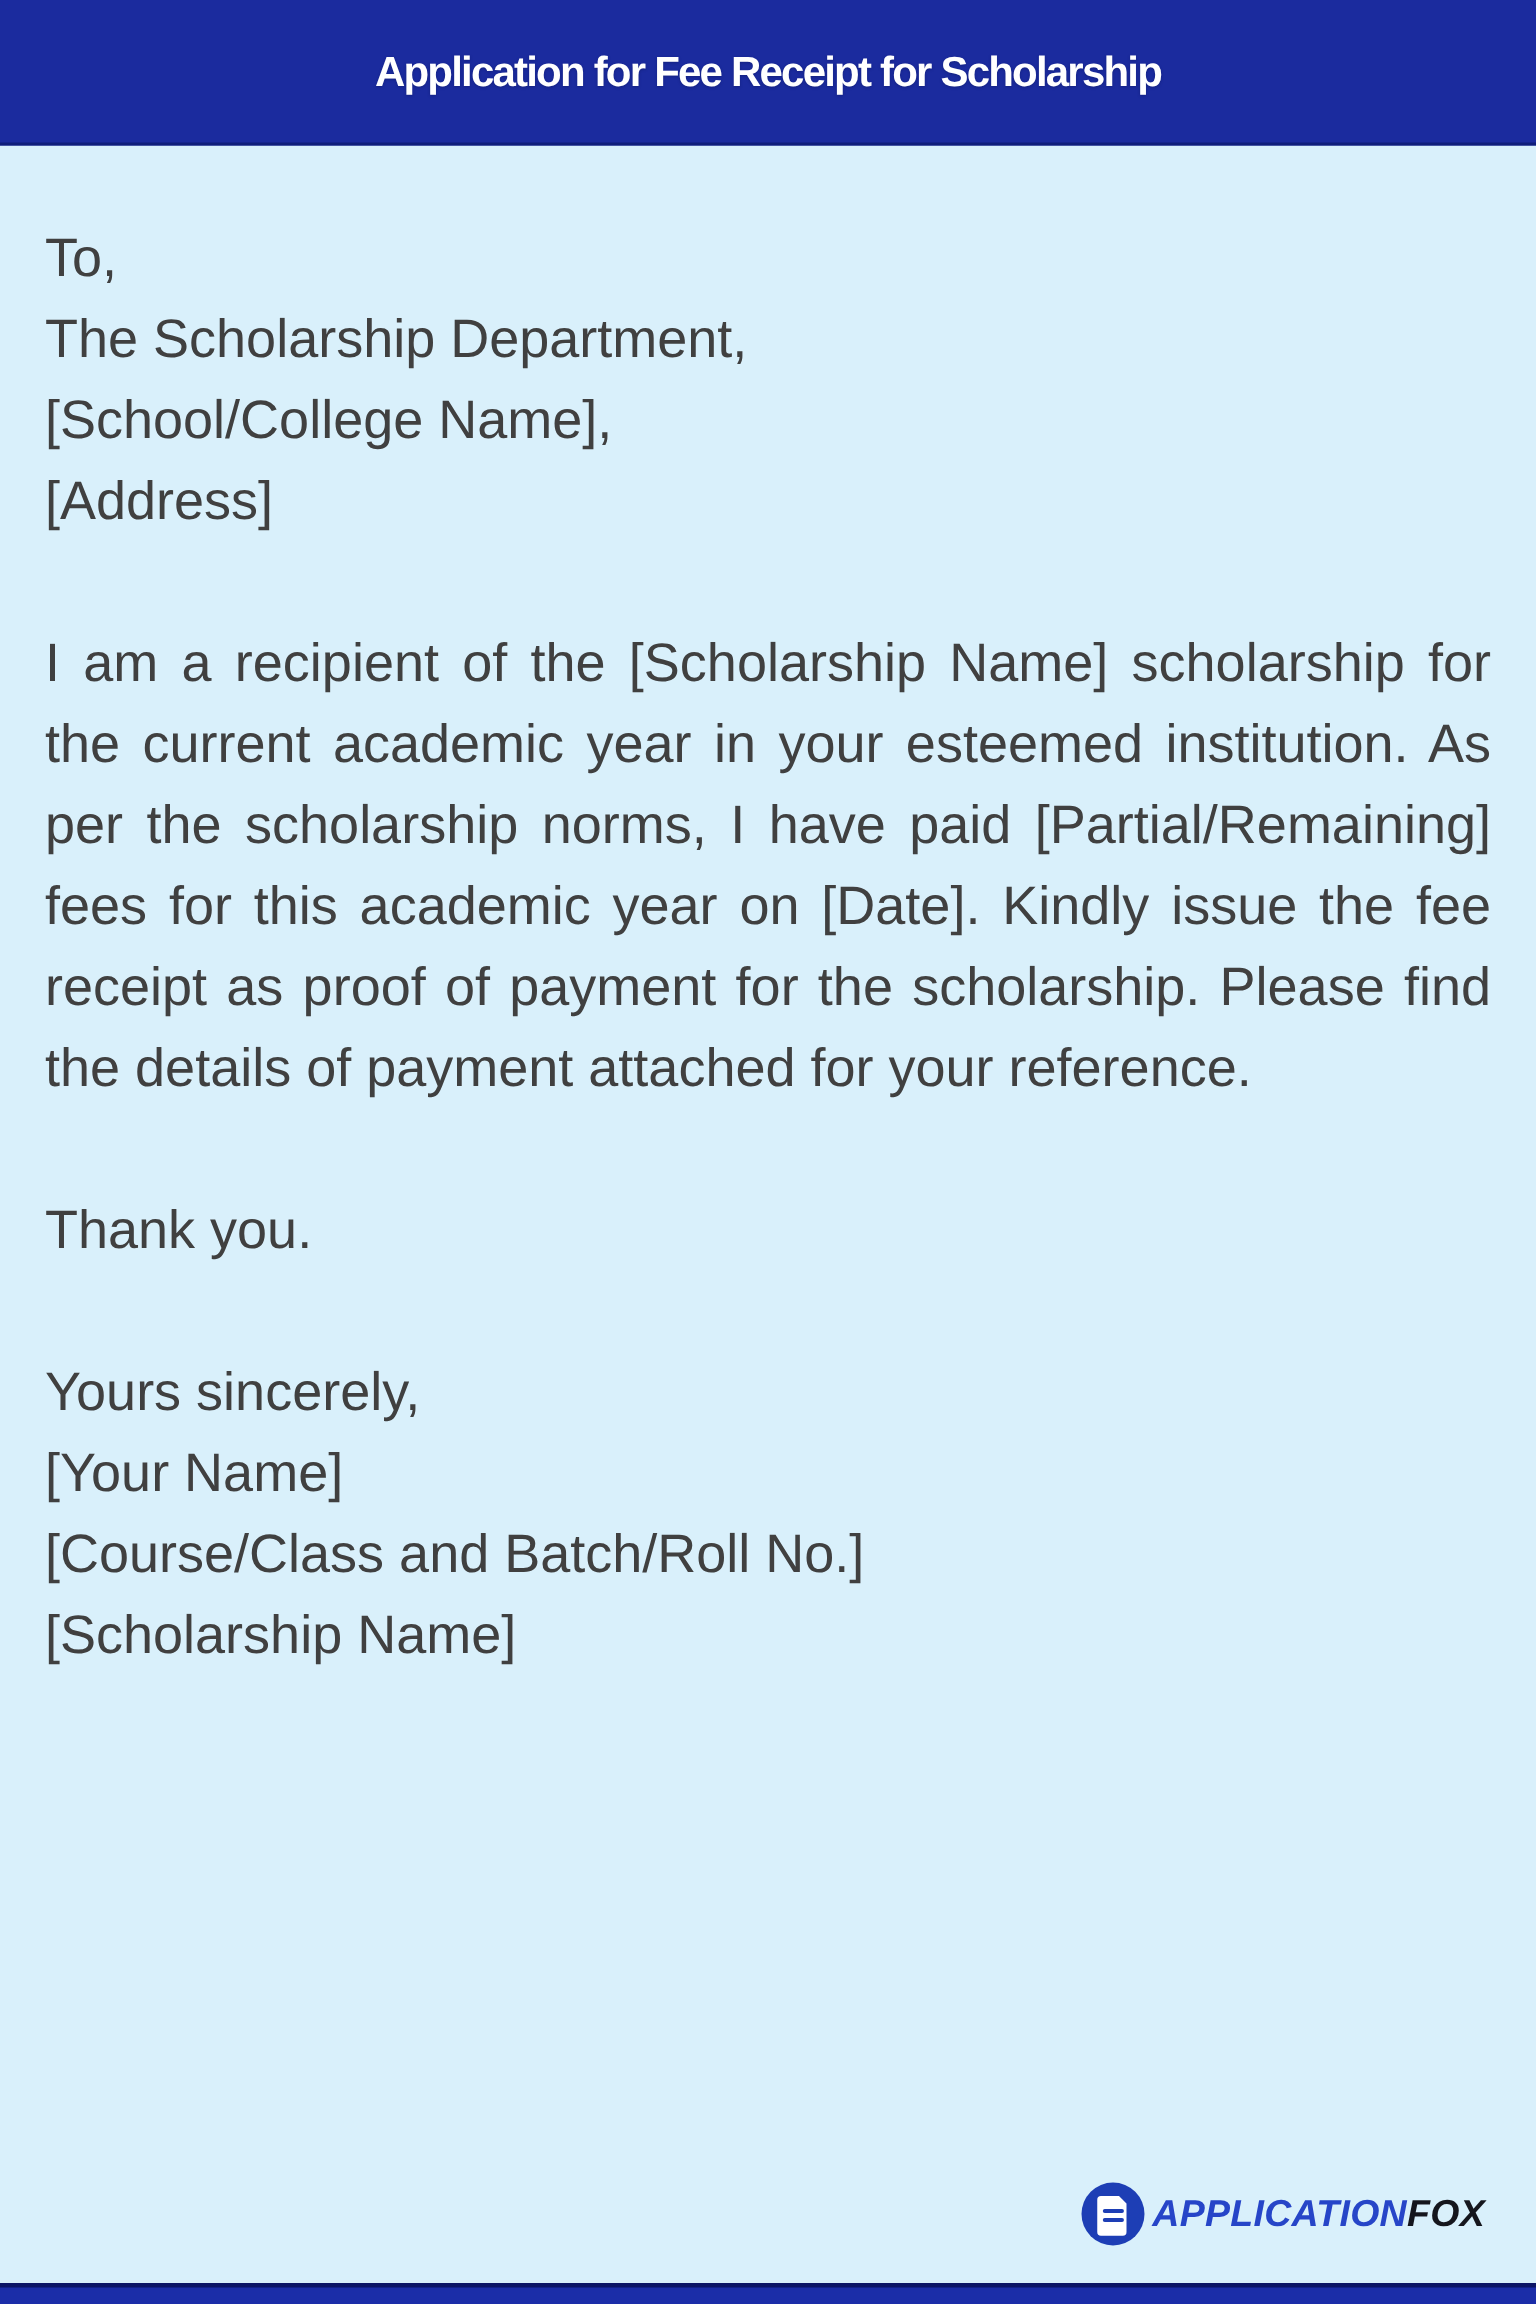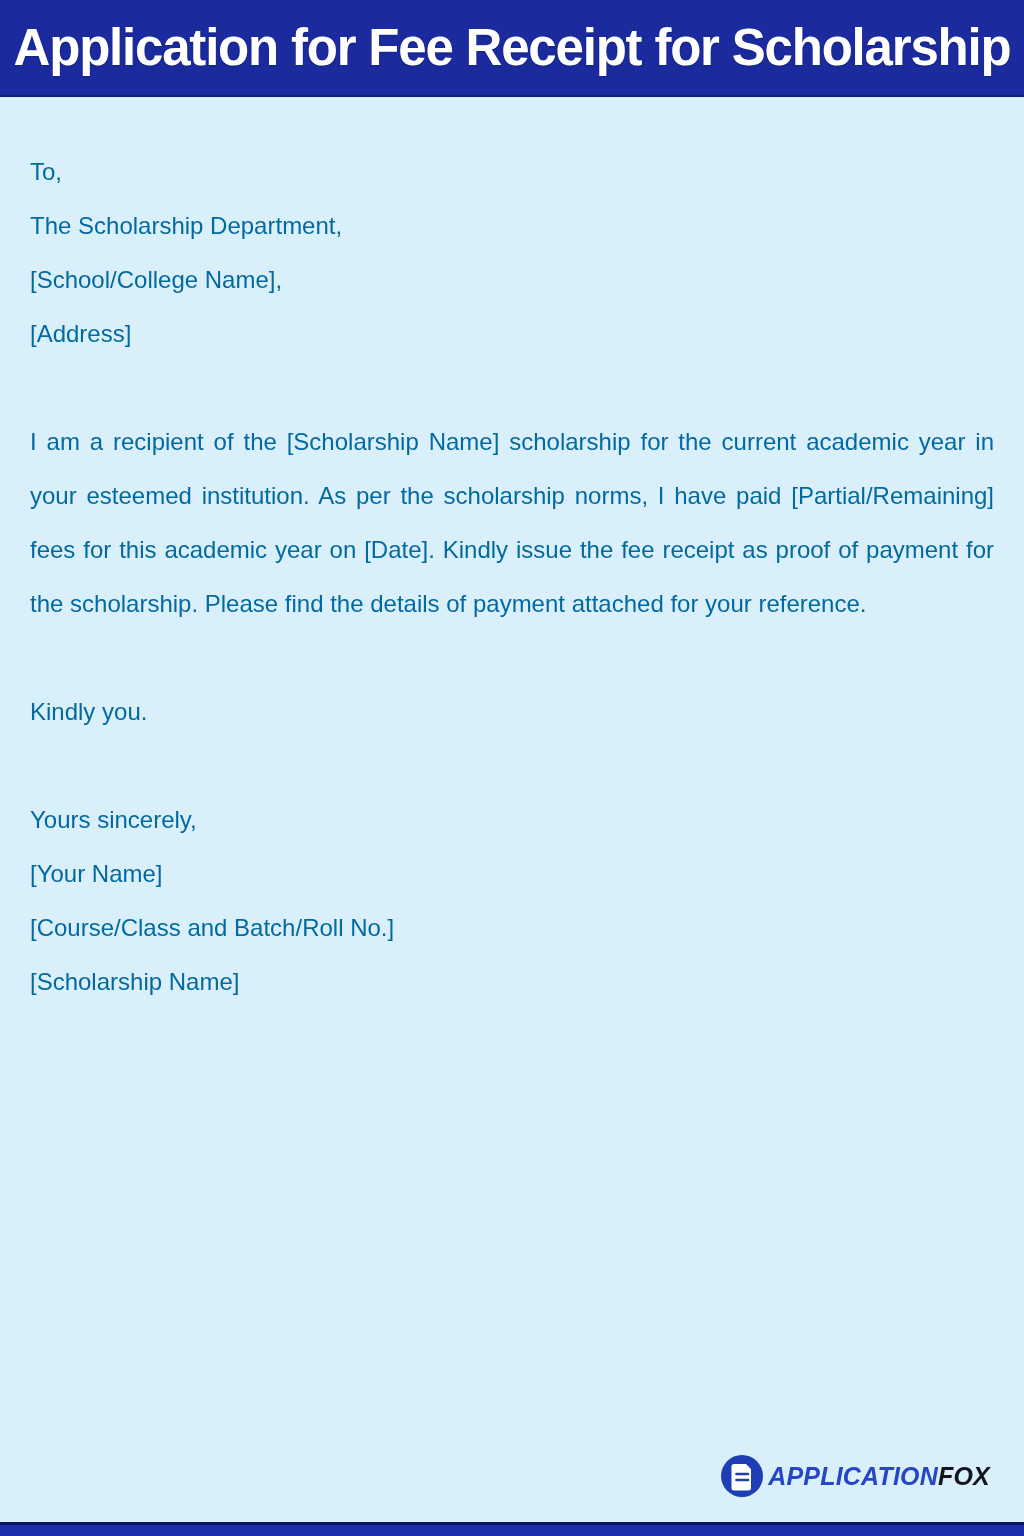"Application for Fee Receipt for" .header-title { font-size: 51px -> 28px }
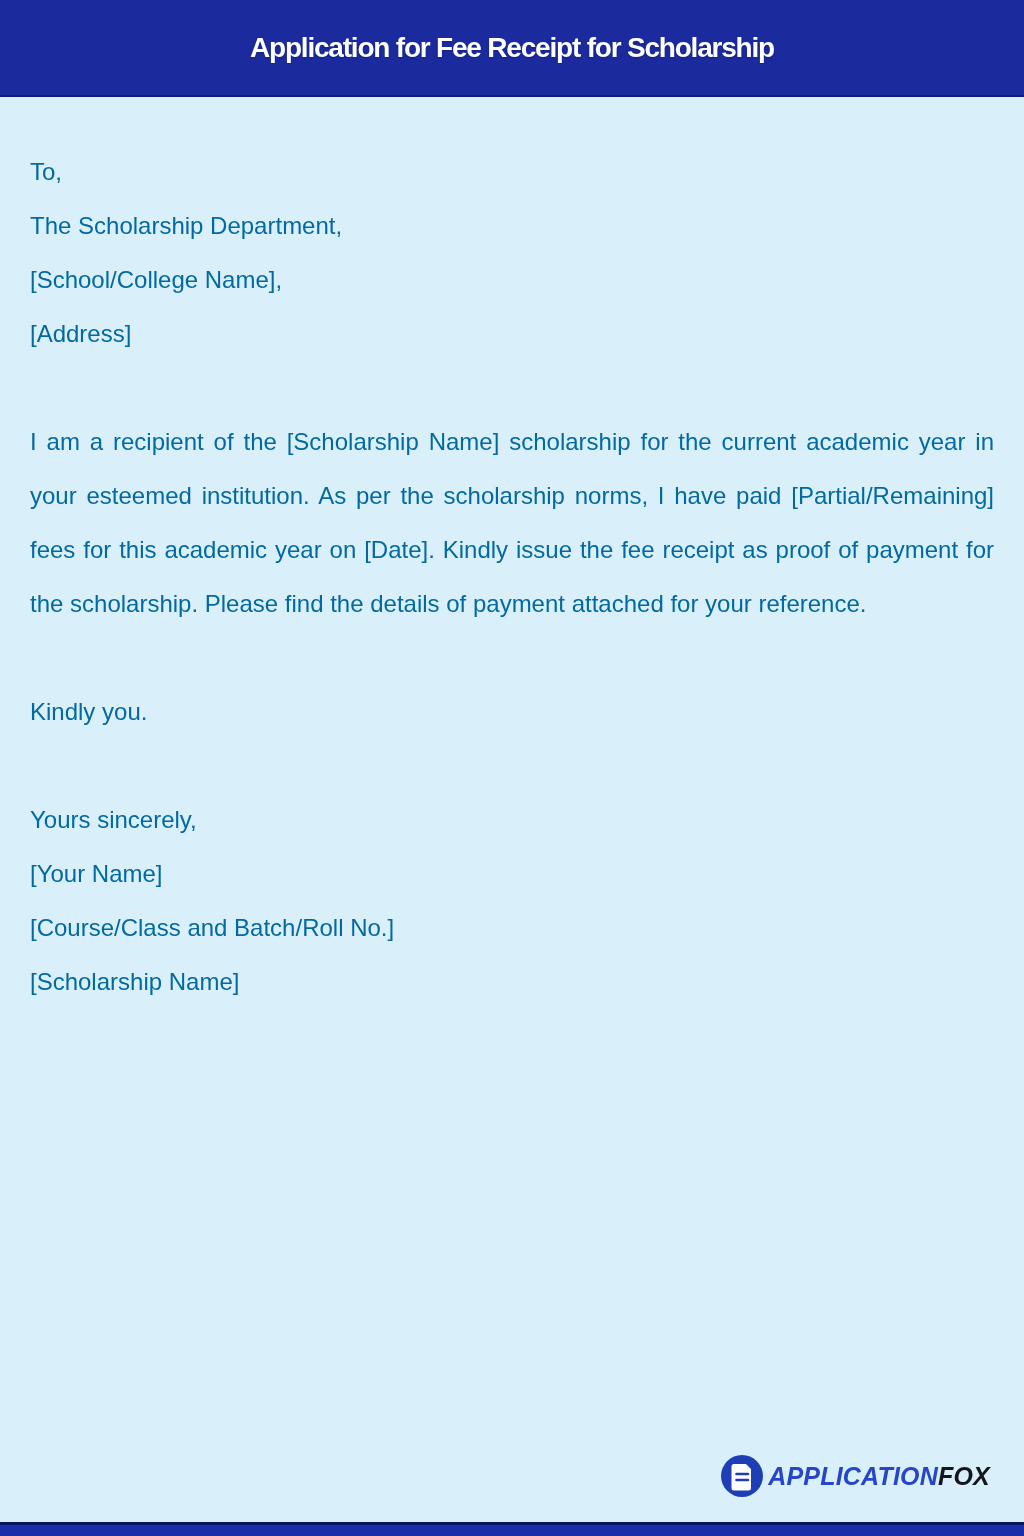"To," .letter { color: #0369a1 -> #404040; font-size: 24px -> 36px }
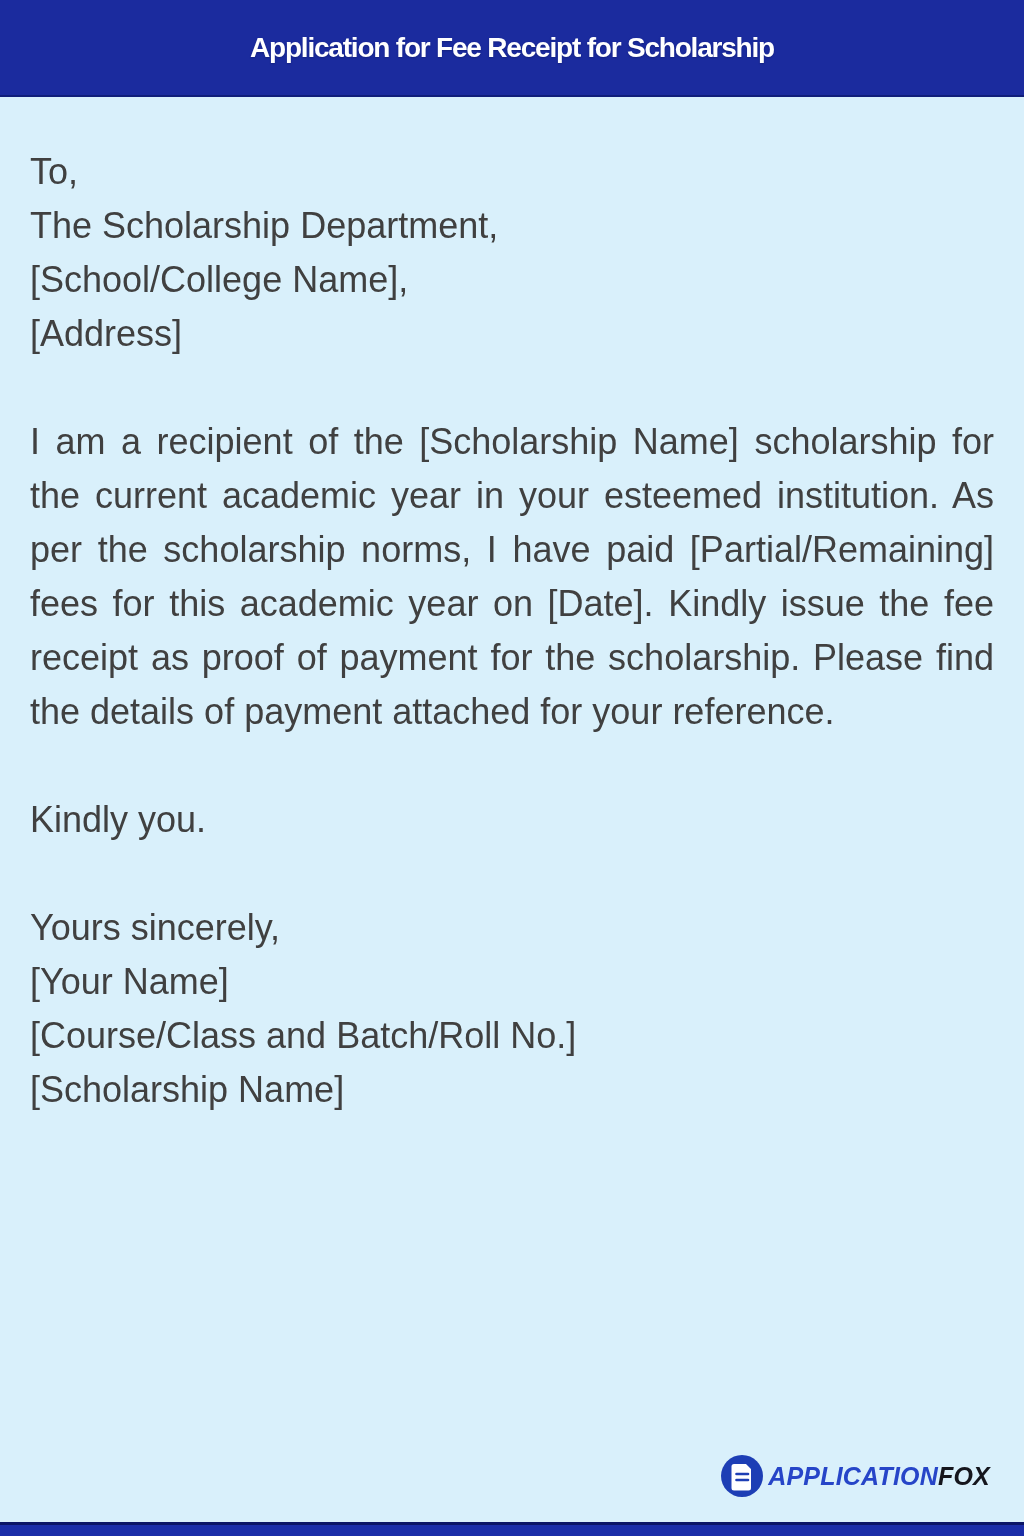"Kindly you." div.block { text: Kindly -> Thank }
